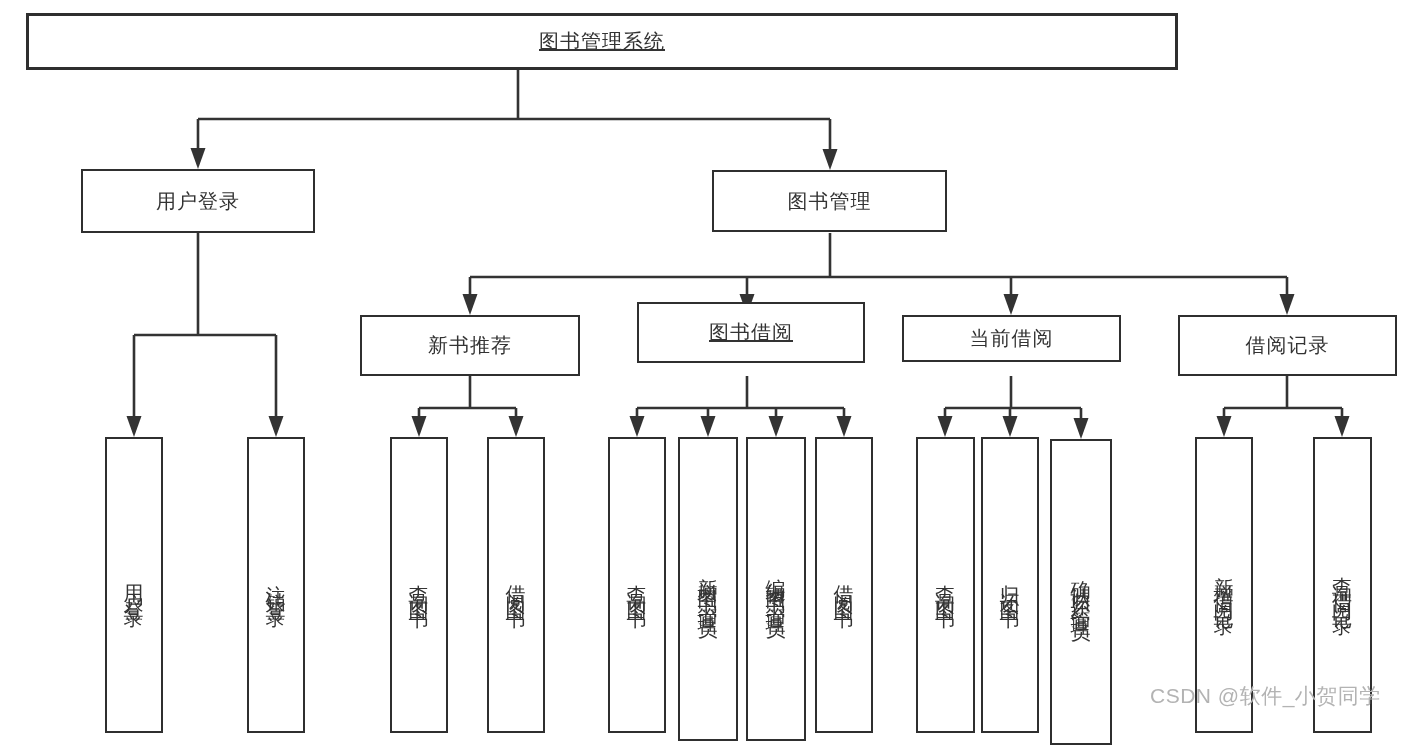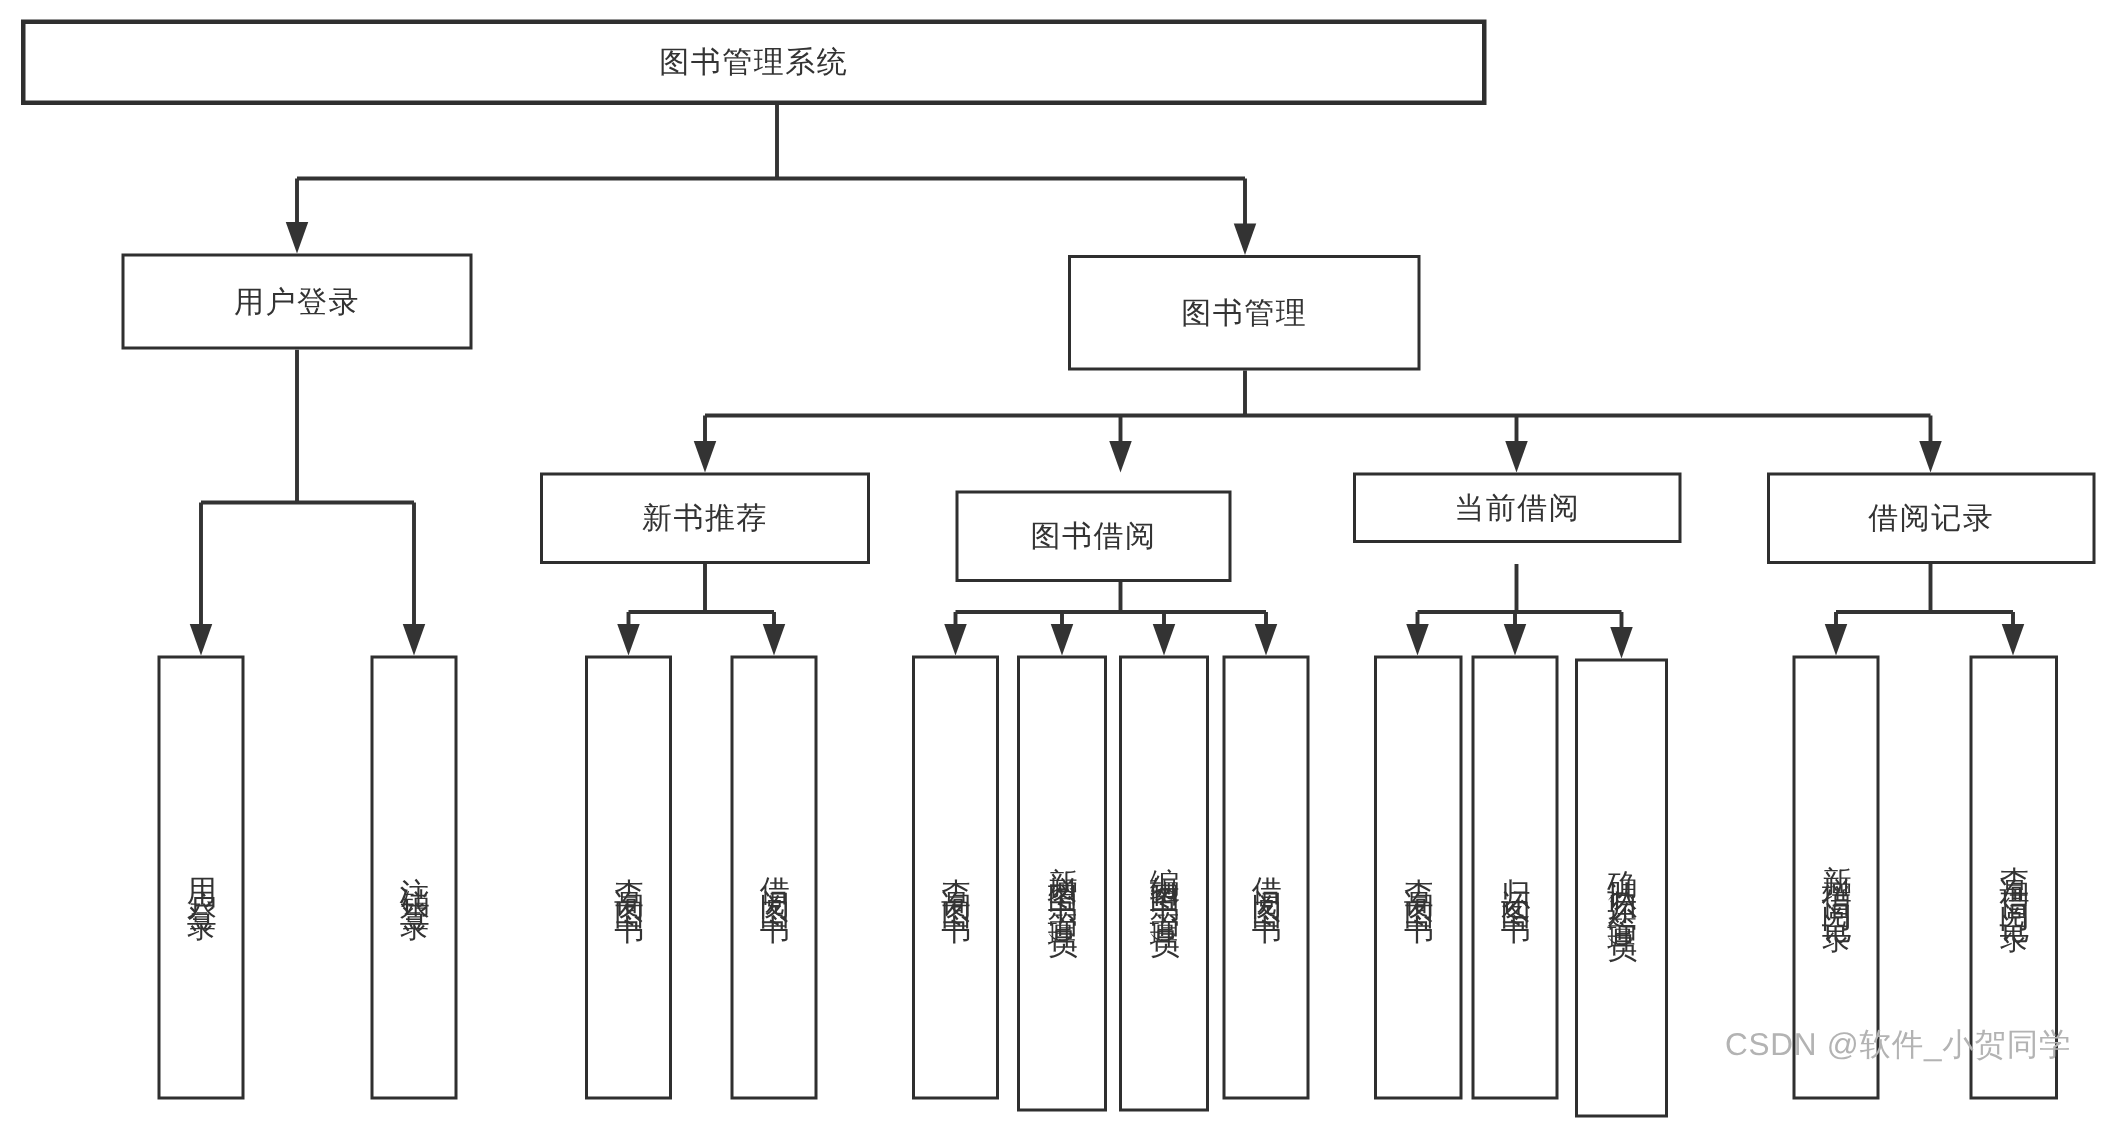"图书管理系统" div.box { left: 14px -> 26px; text-decoration: none -> underline; width: 977px -> 1152px }
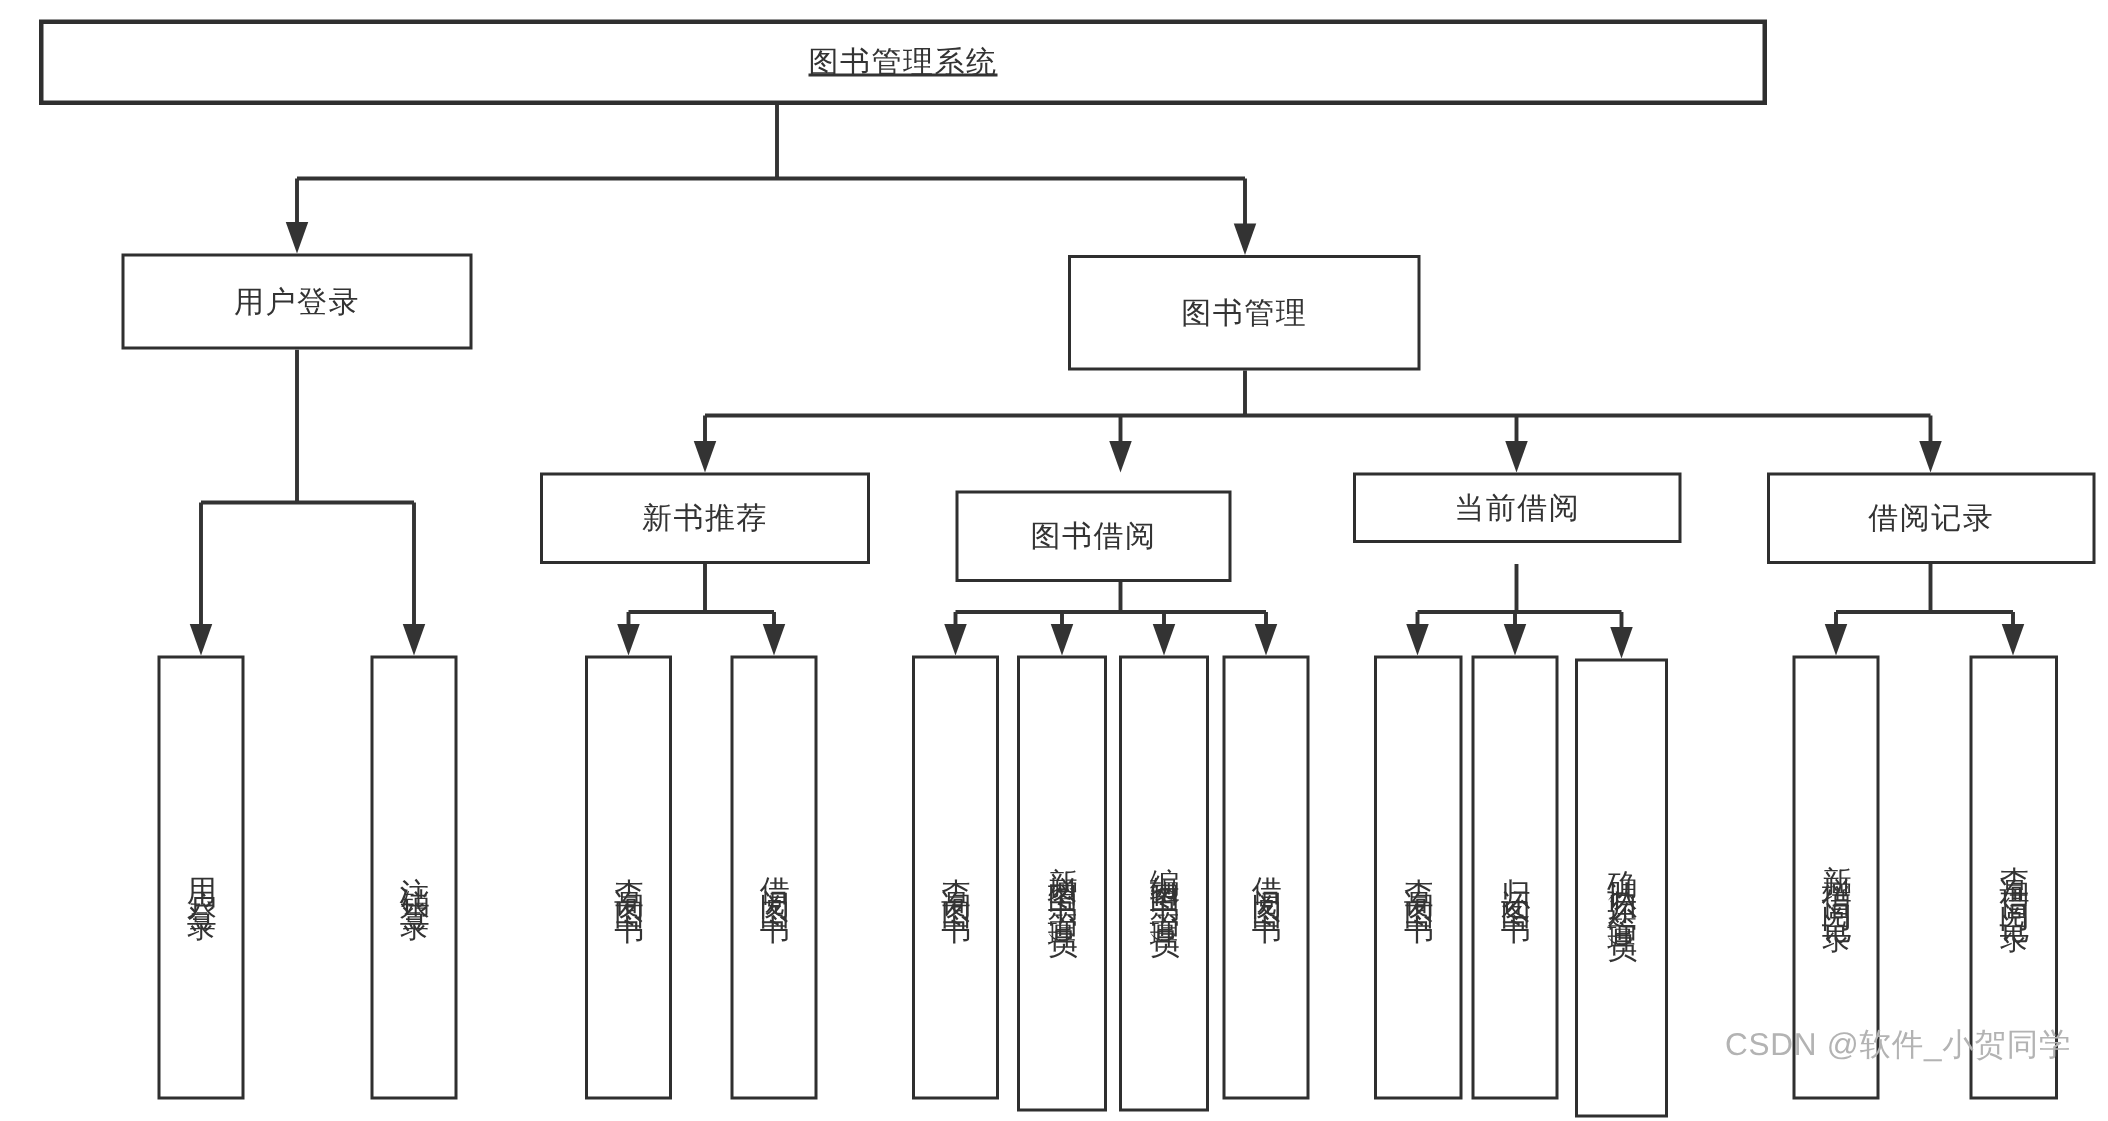"图书管理" div.box { height: 77px -> 62px }
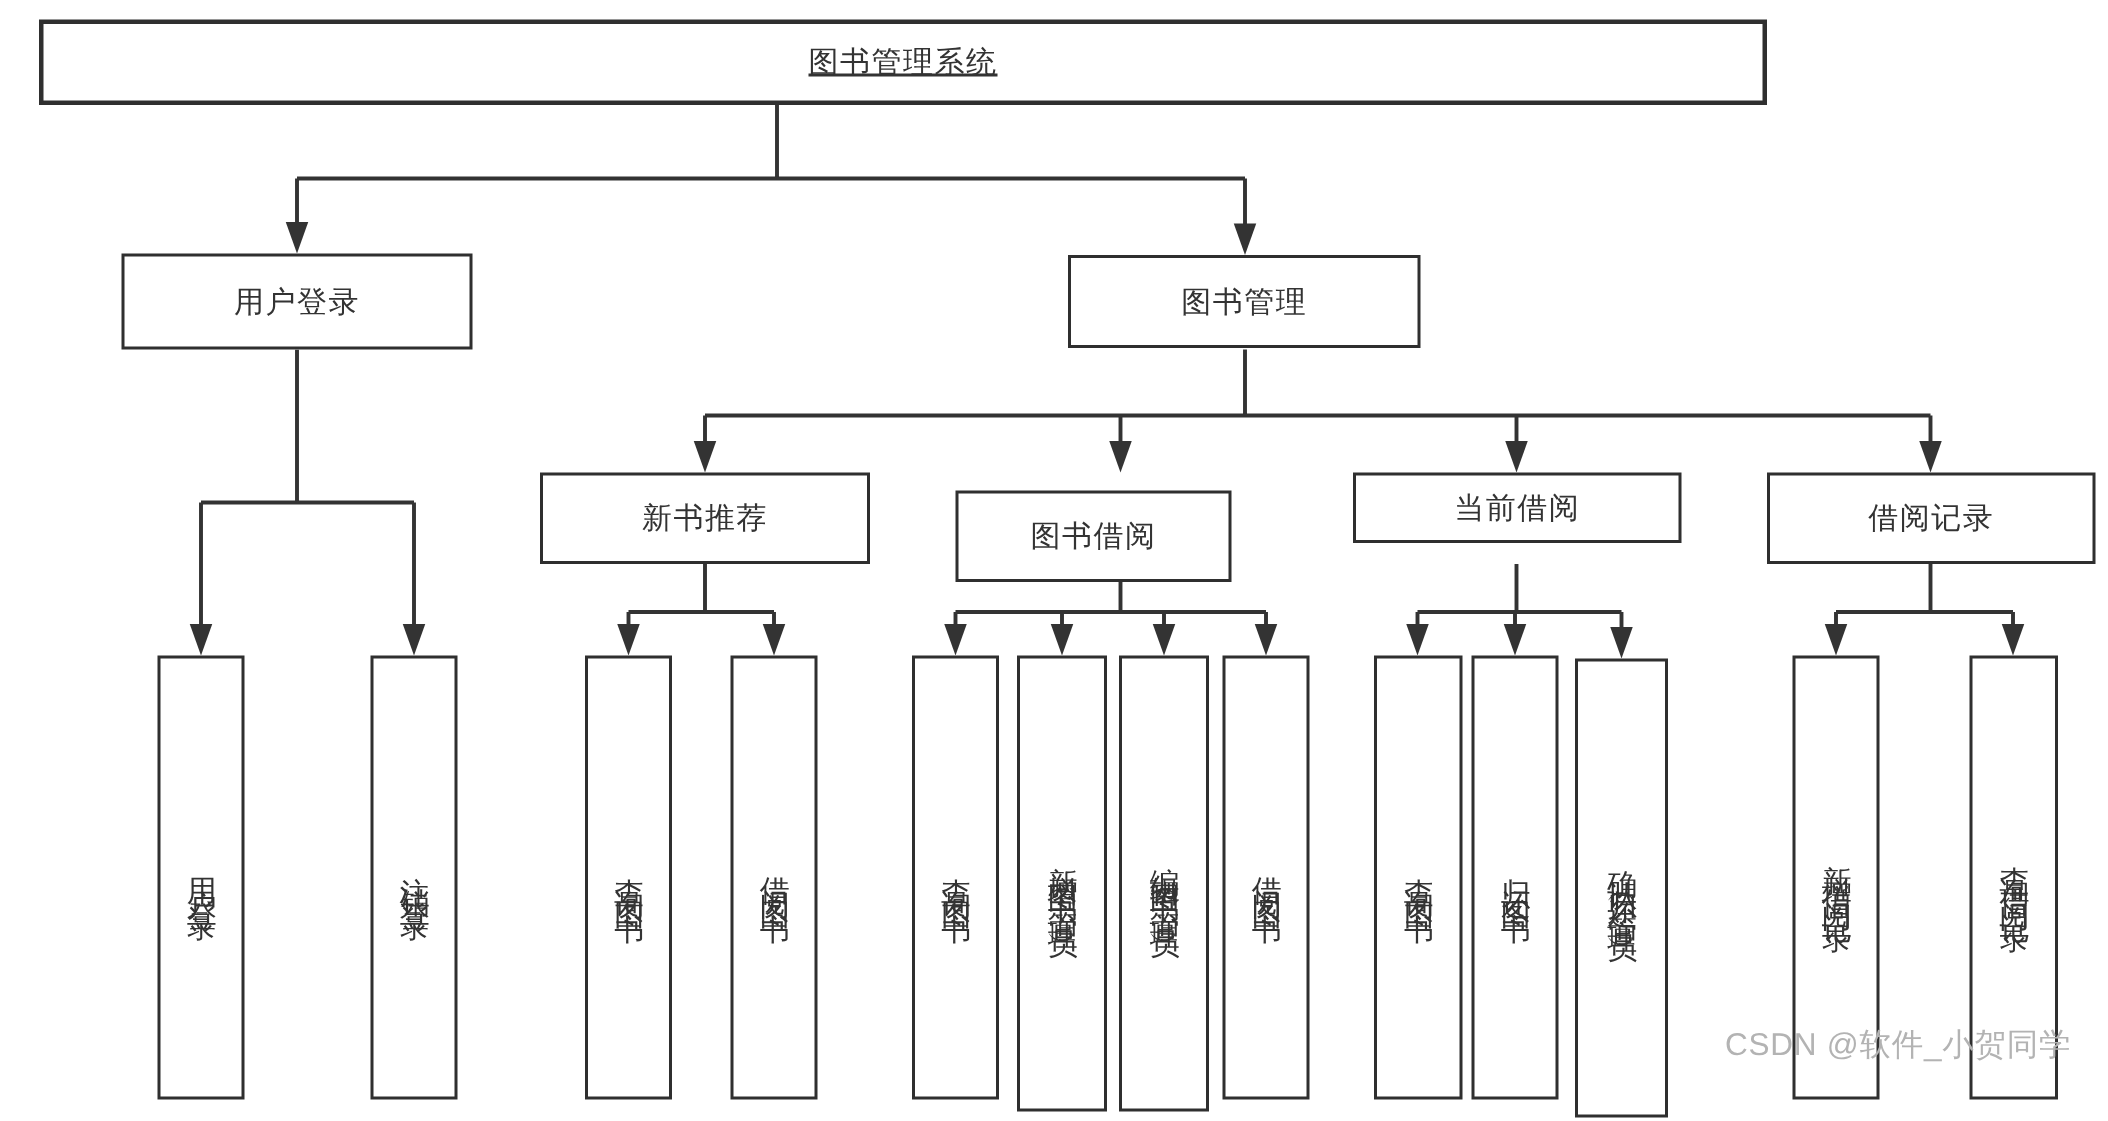"图书借阅" div.box { text-decoration: none -> underline; top: 327px -> 302px; width: 184px -> 228px }
